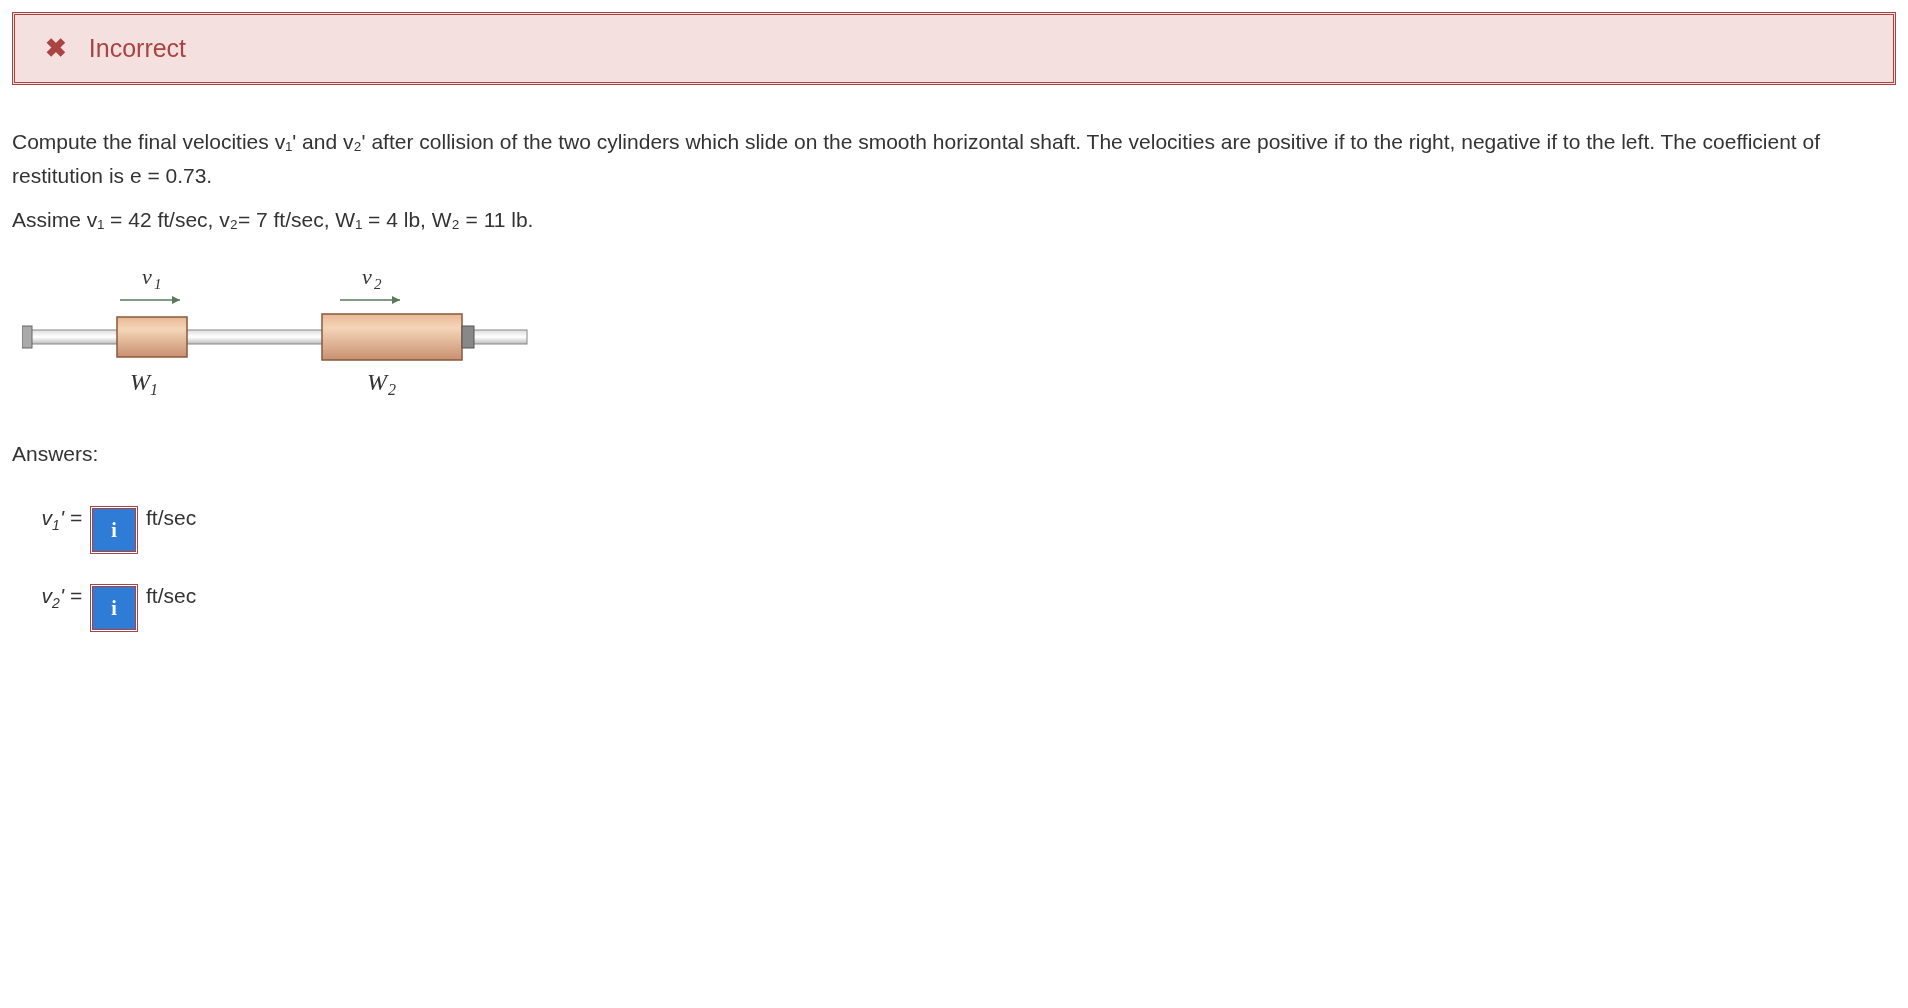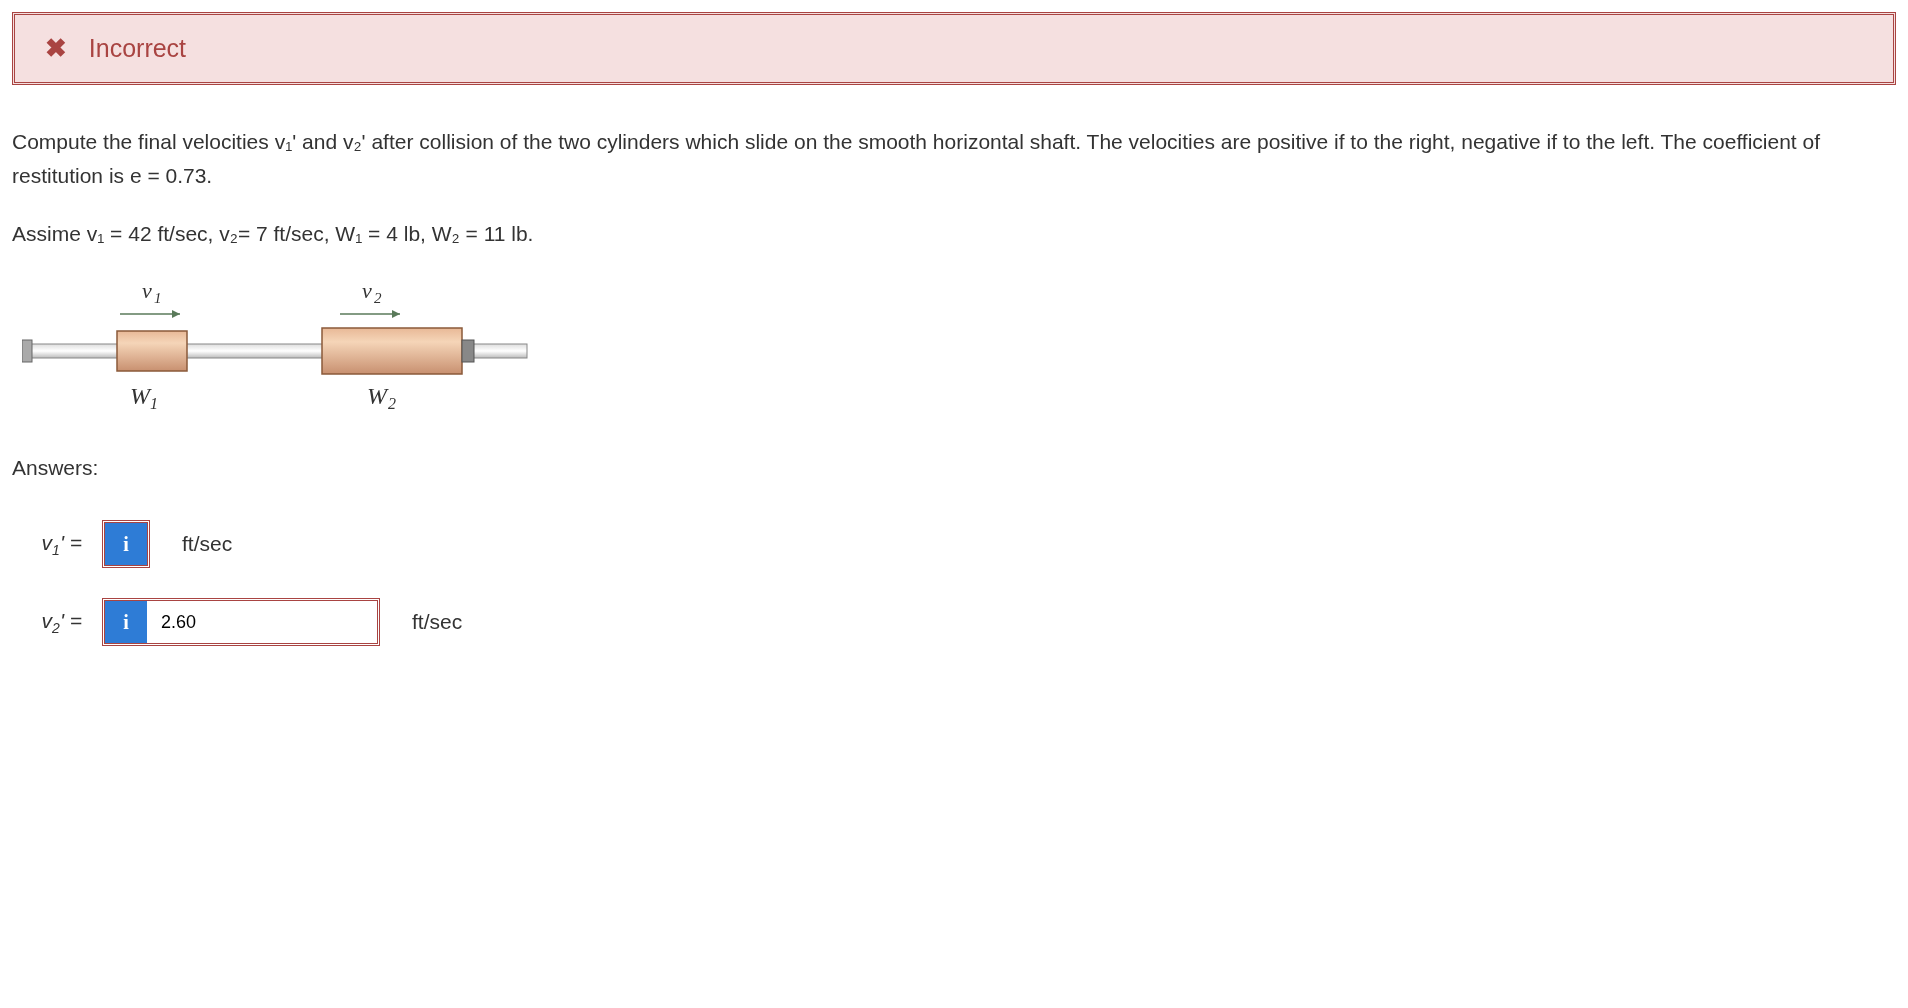"Compute the final velocities v₁'" .problem-text { margin-bottom: 30px -> 16px }
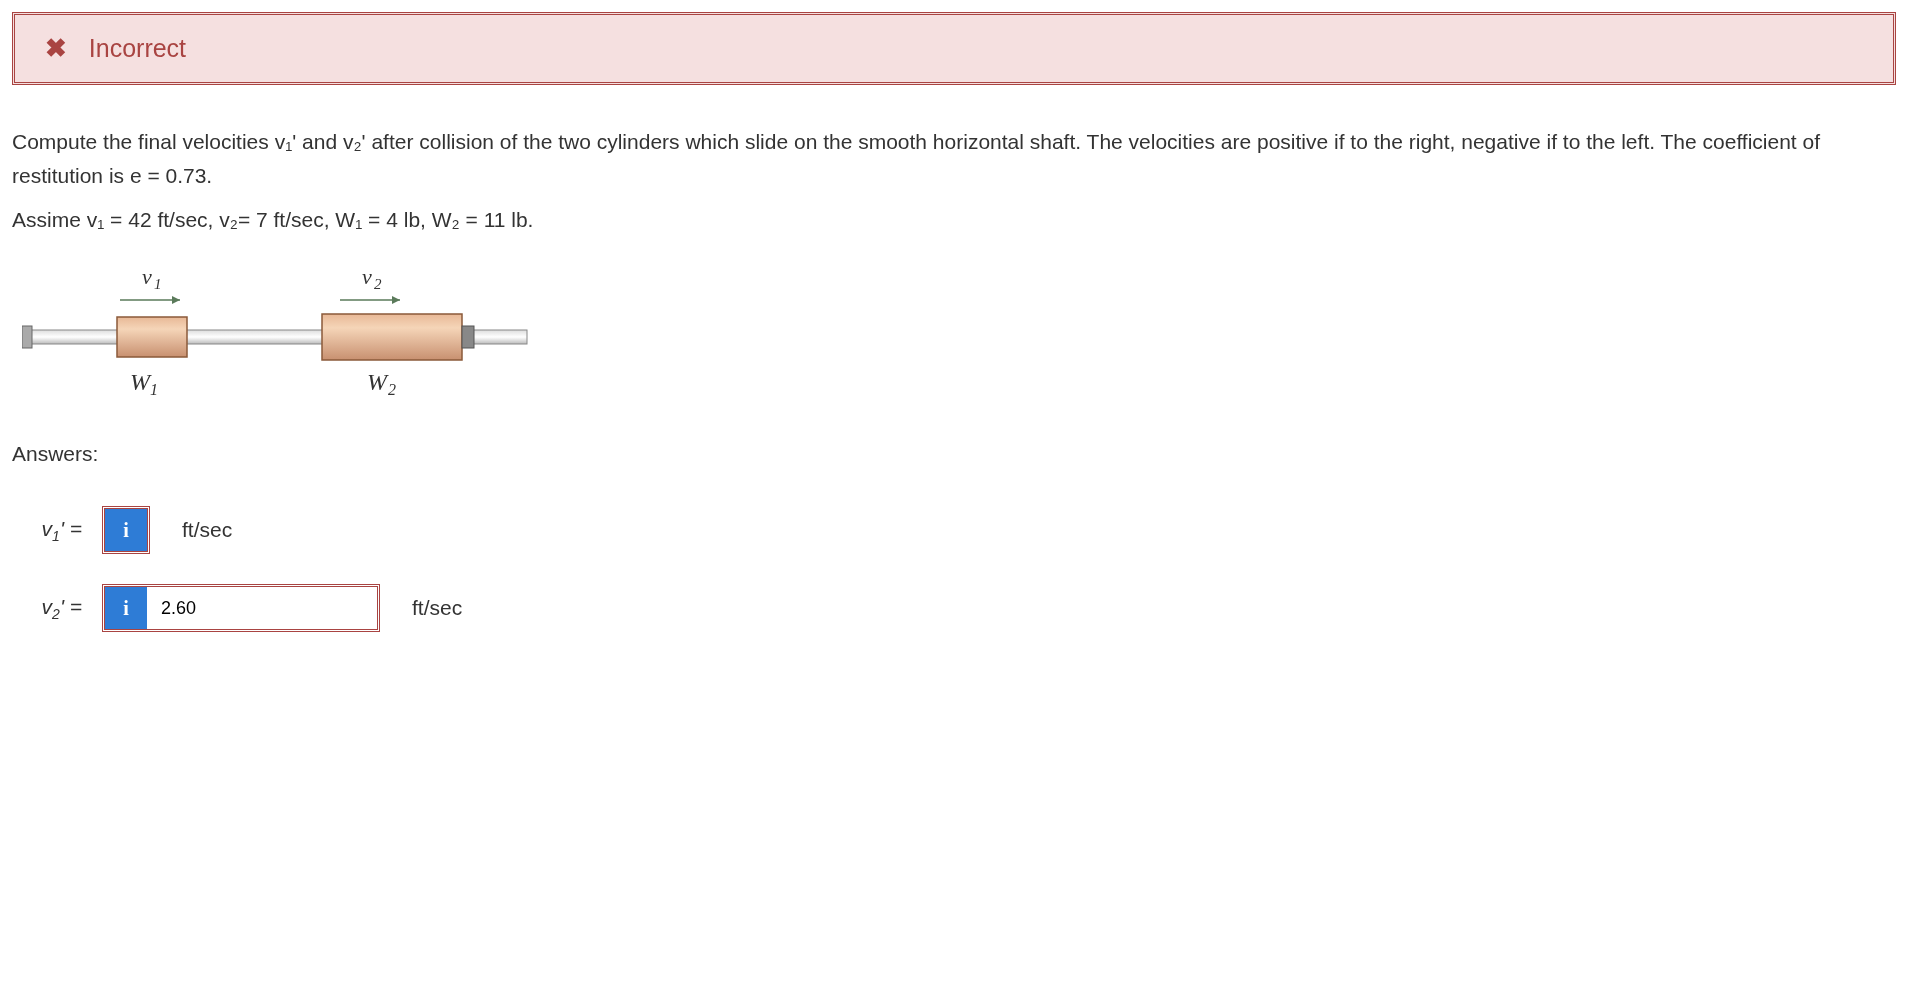"v1' =" .answer-row { align-items: center -> flex-start; gap: 20px -> 8px }
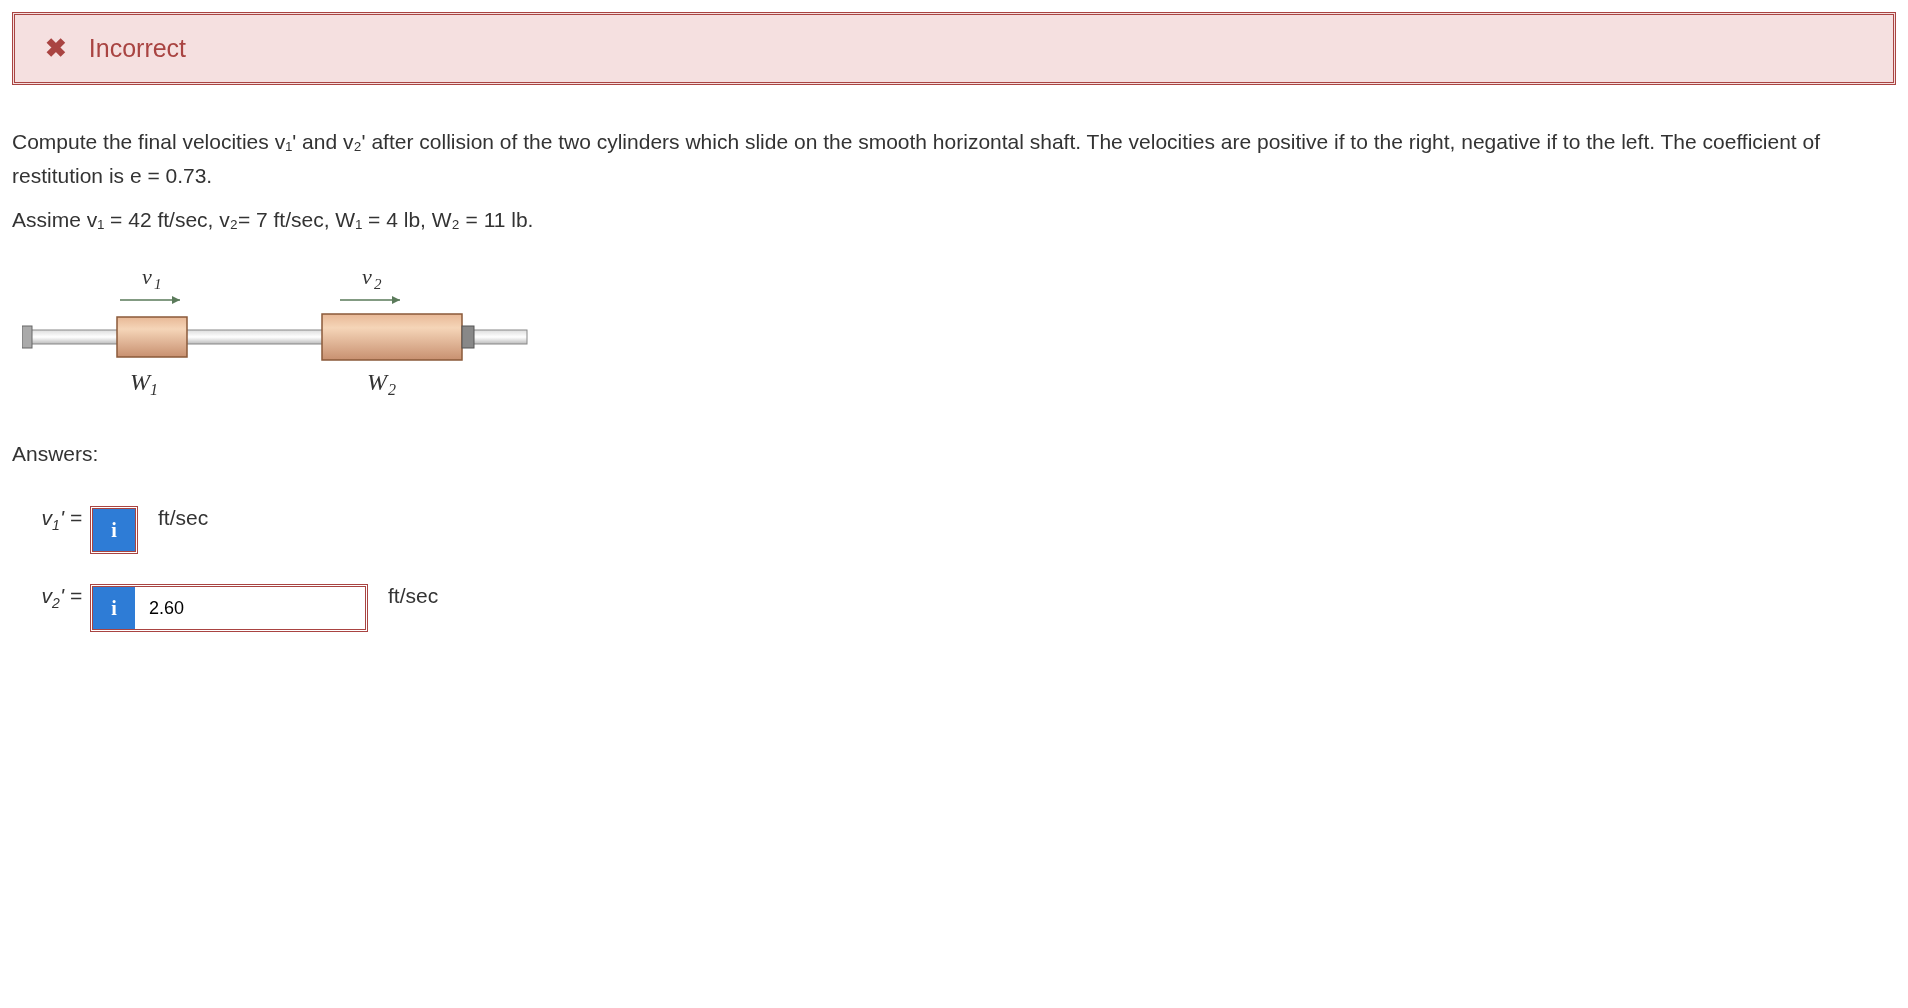"ft/sec" .unit { margin-left: 12px -> 0 }
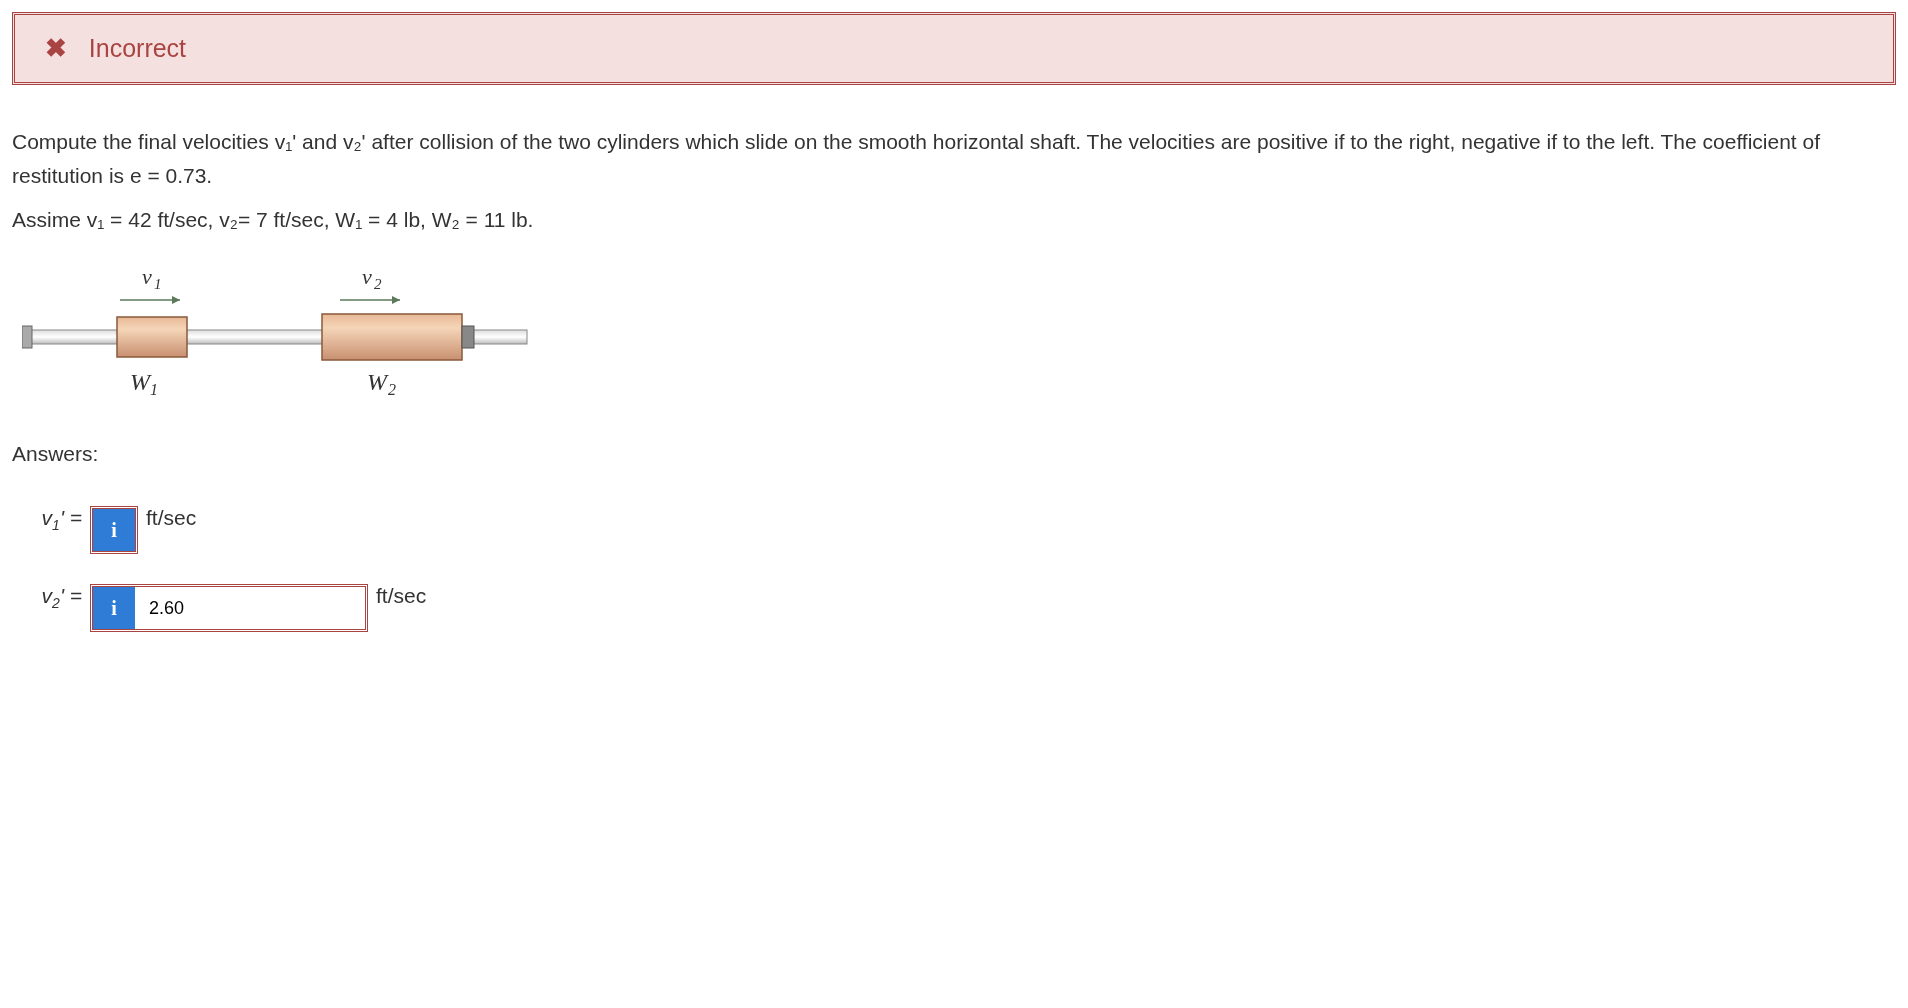"2.60" input.answer-input { html: <input> -> none }
